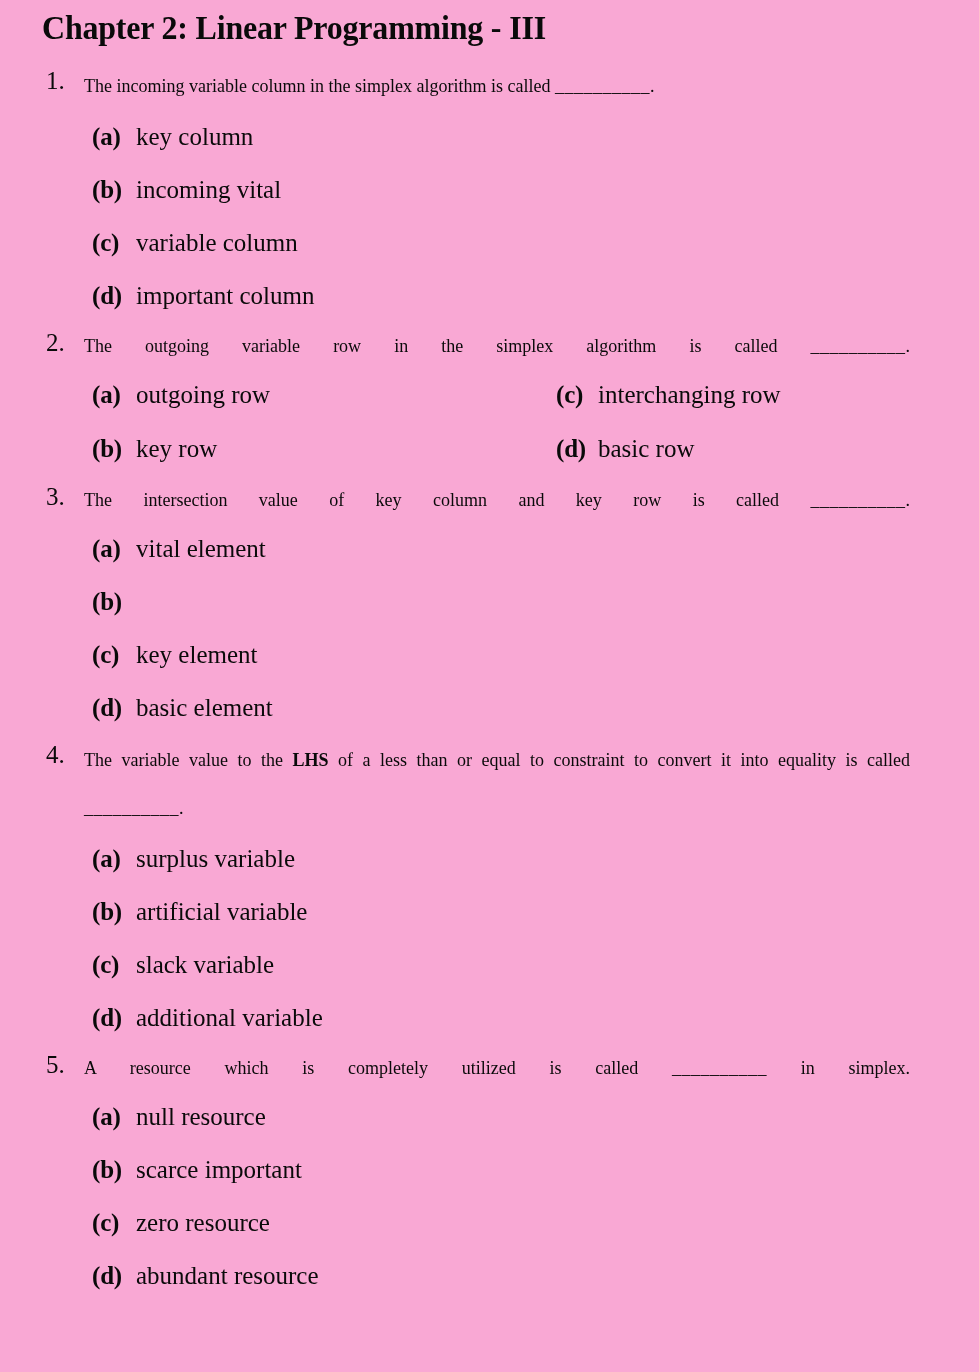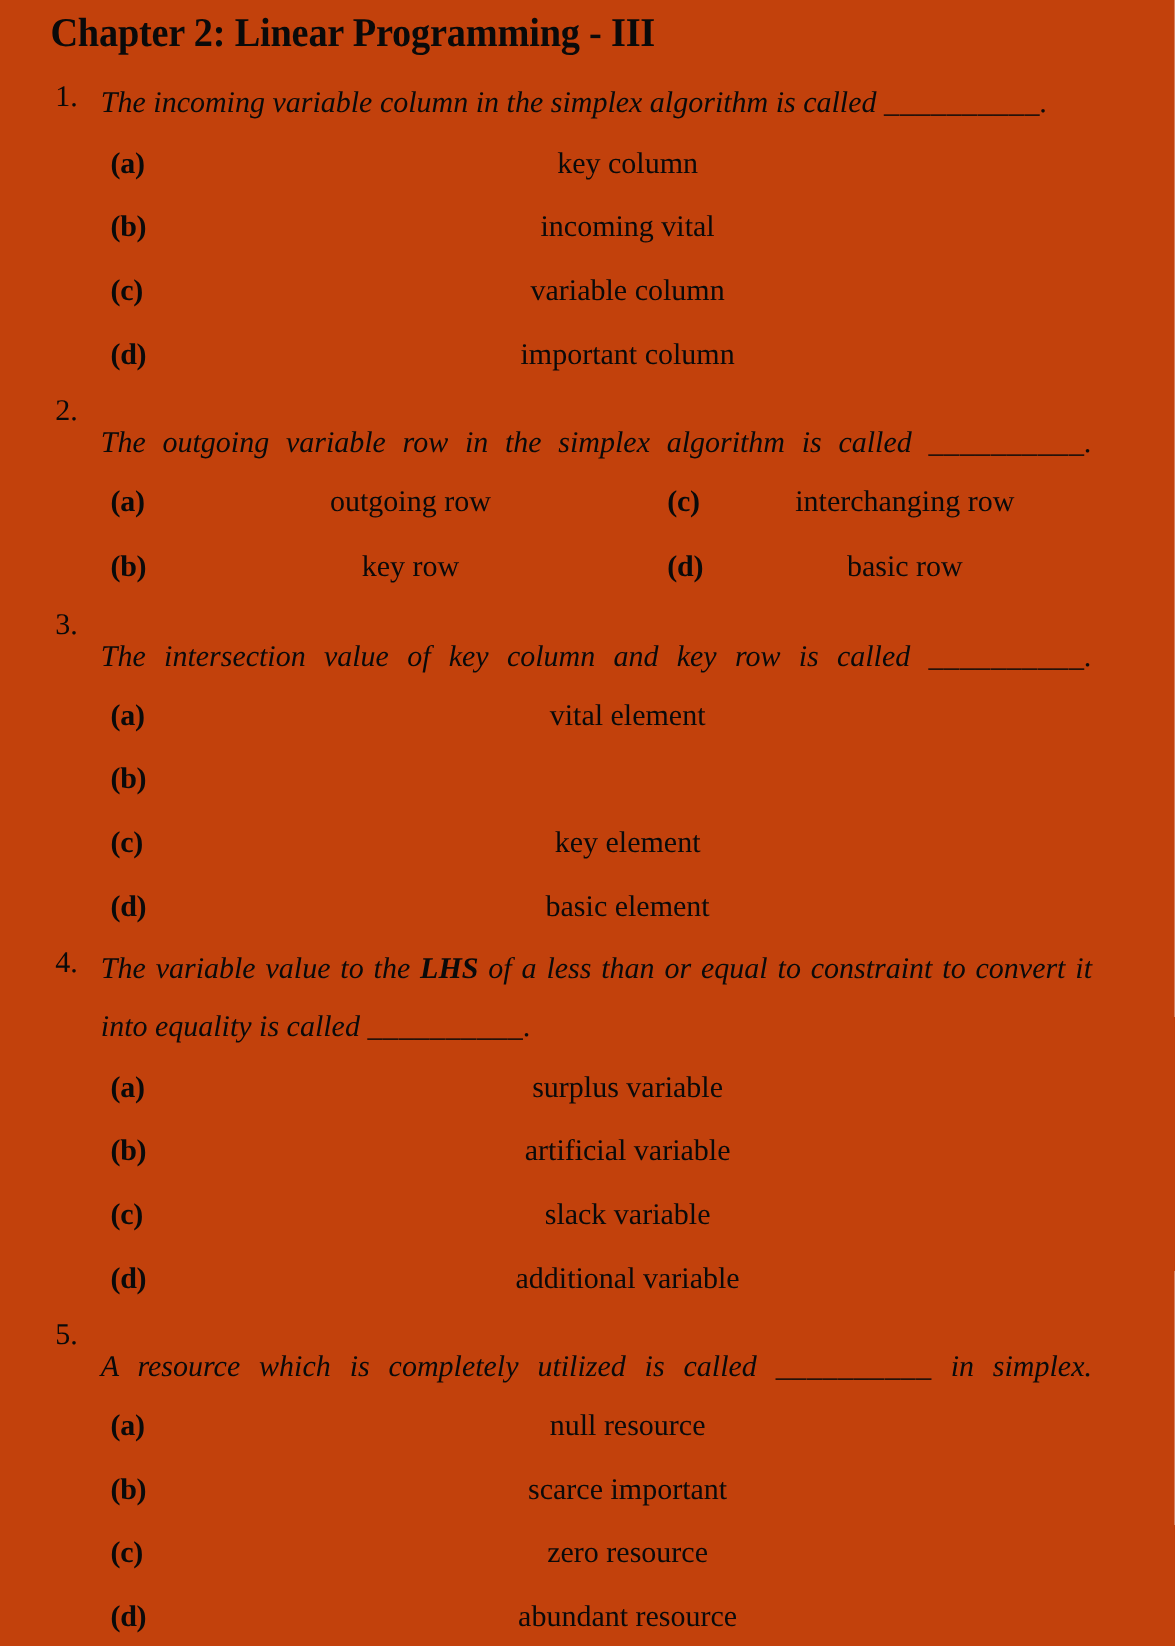"Chapter 2: Linear Programming -" .page { background: #c2410c -> #f9a8d4 }
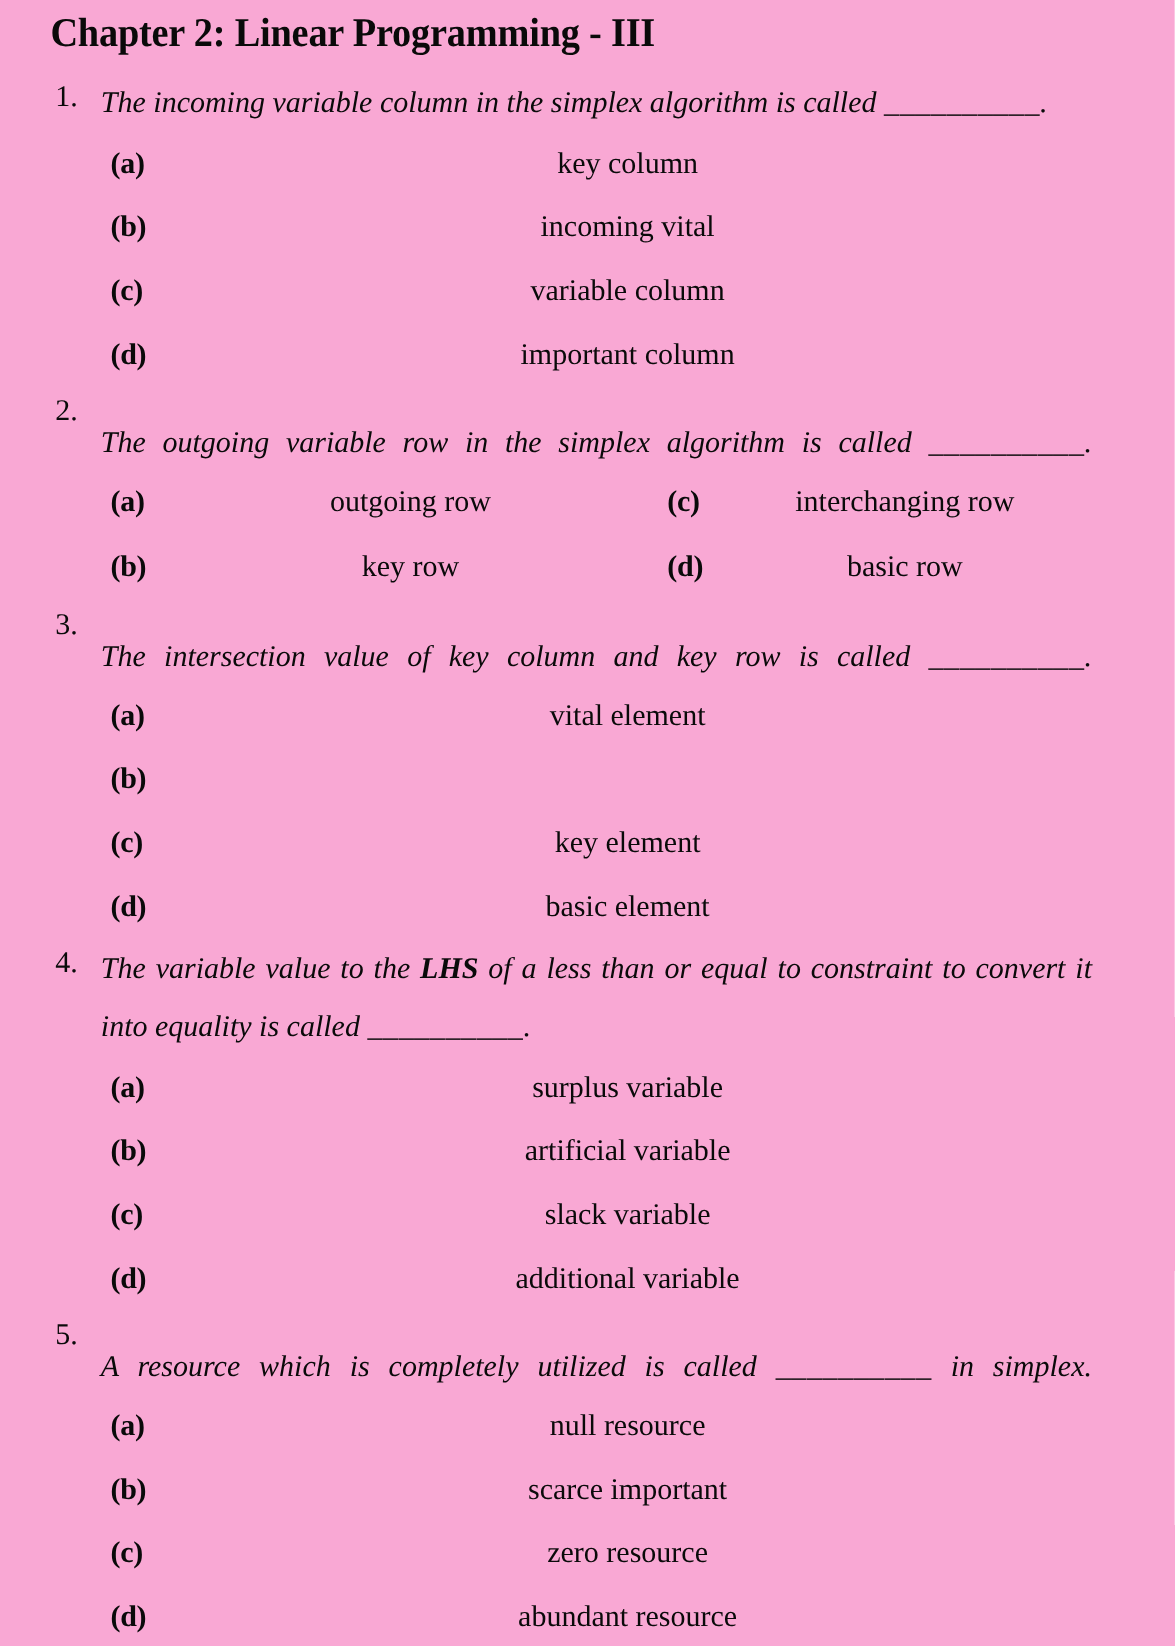"The incoming variable column in" .qtext { font-size: 25px -> 18px; font-style: italic -> none }
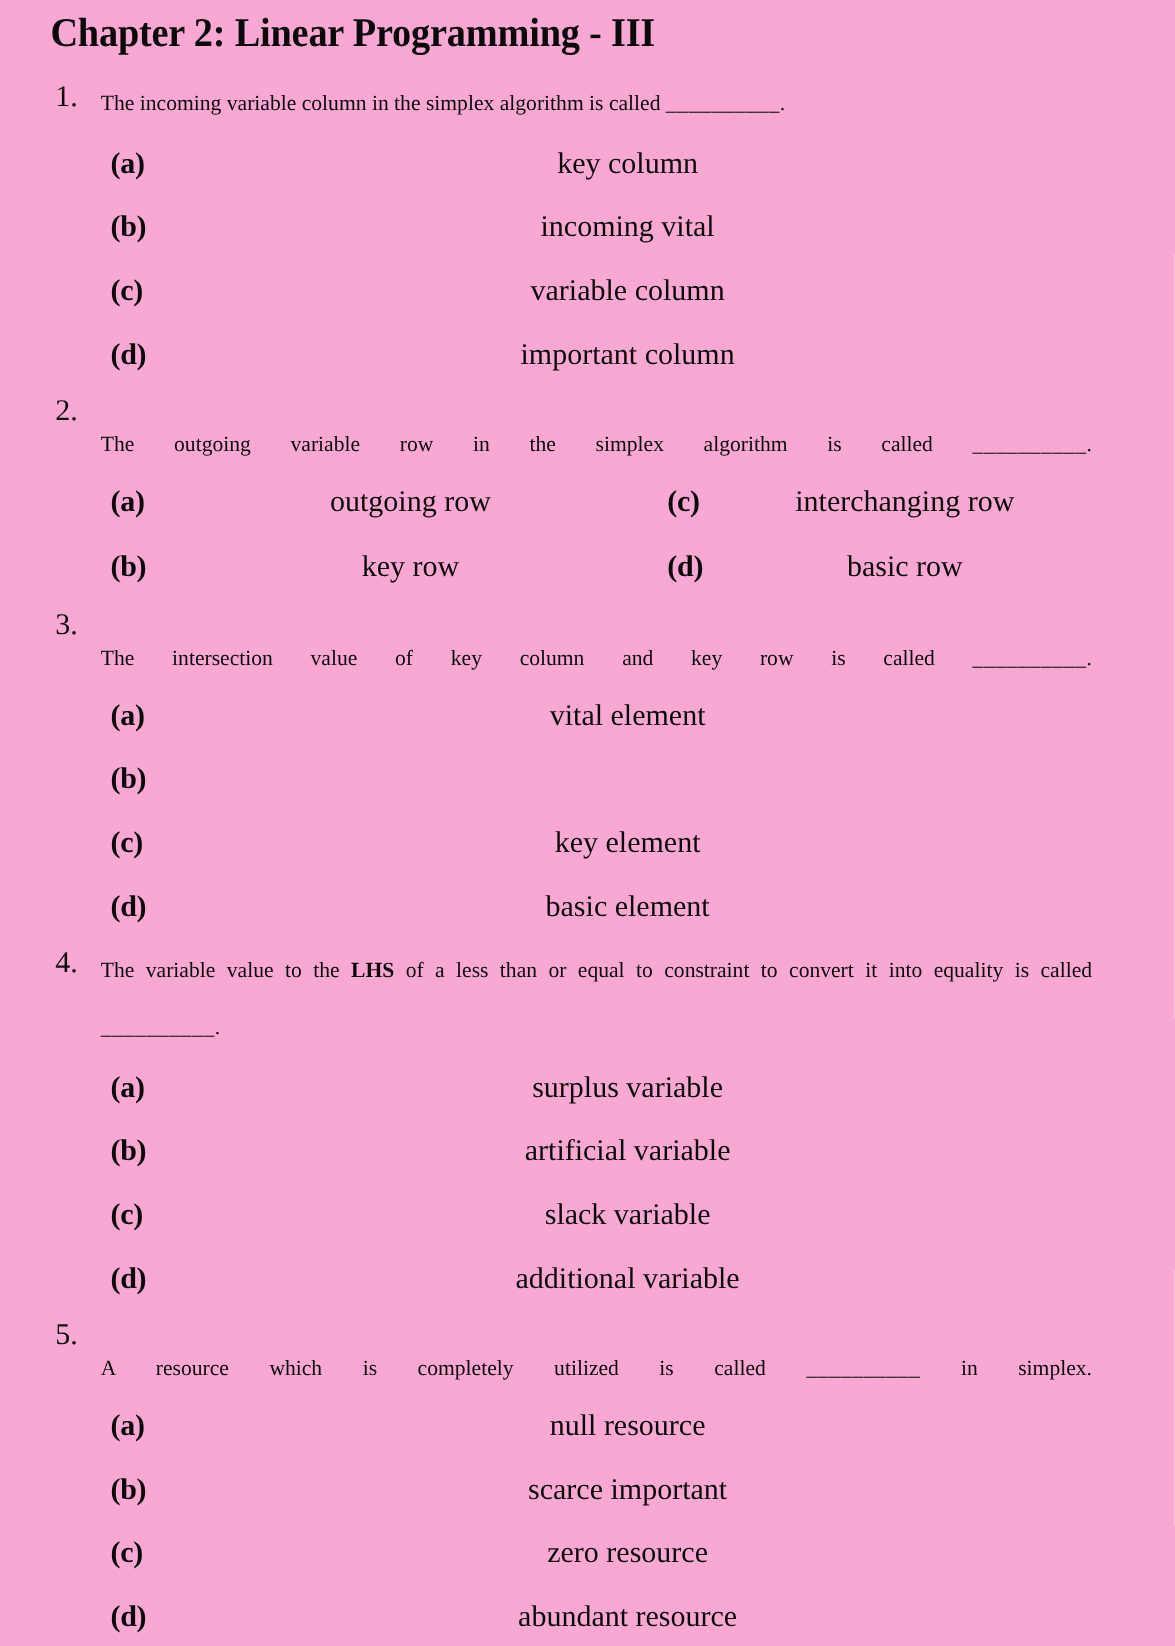"key column" .opt-text { text-align: center -> none }
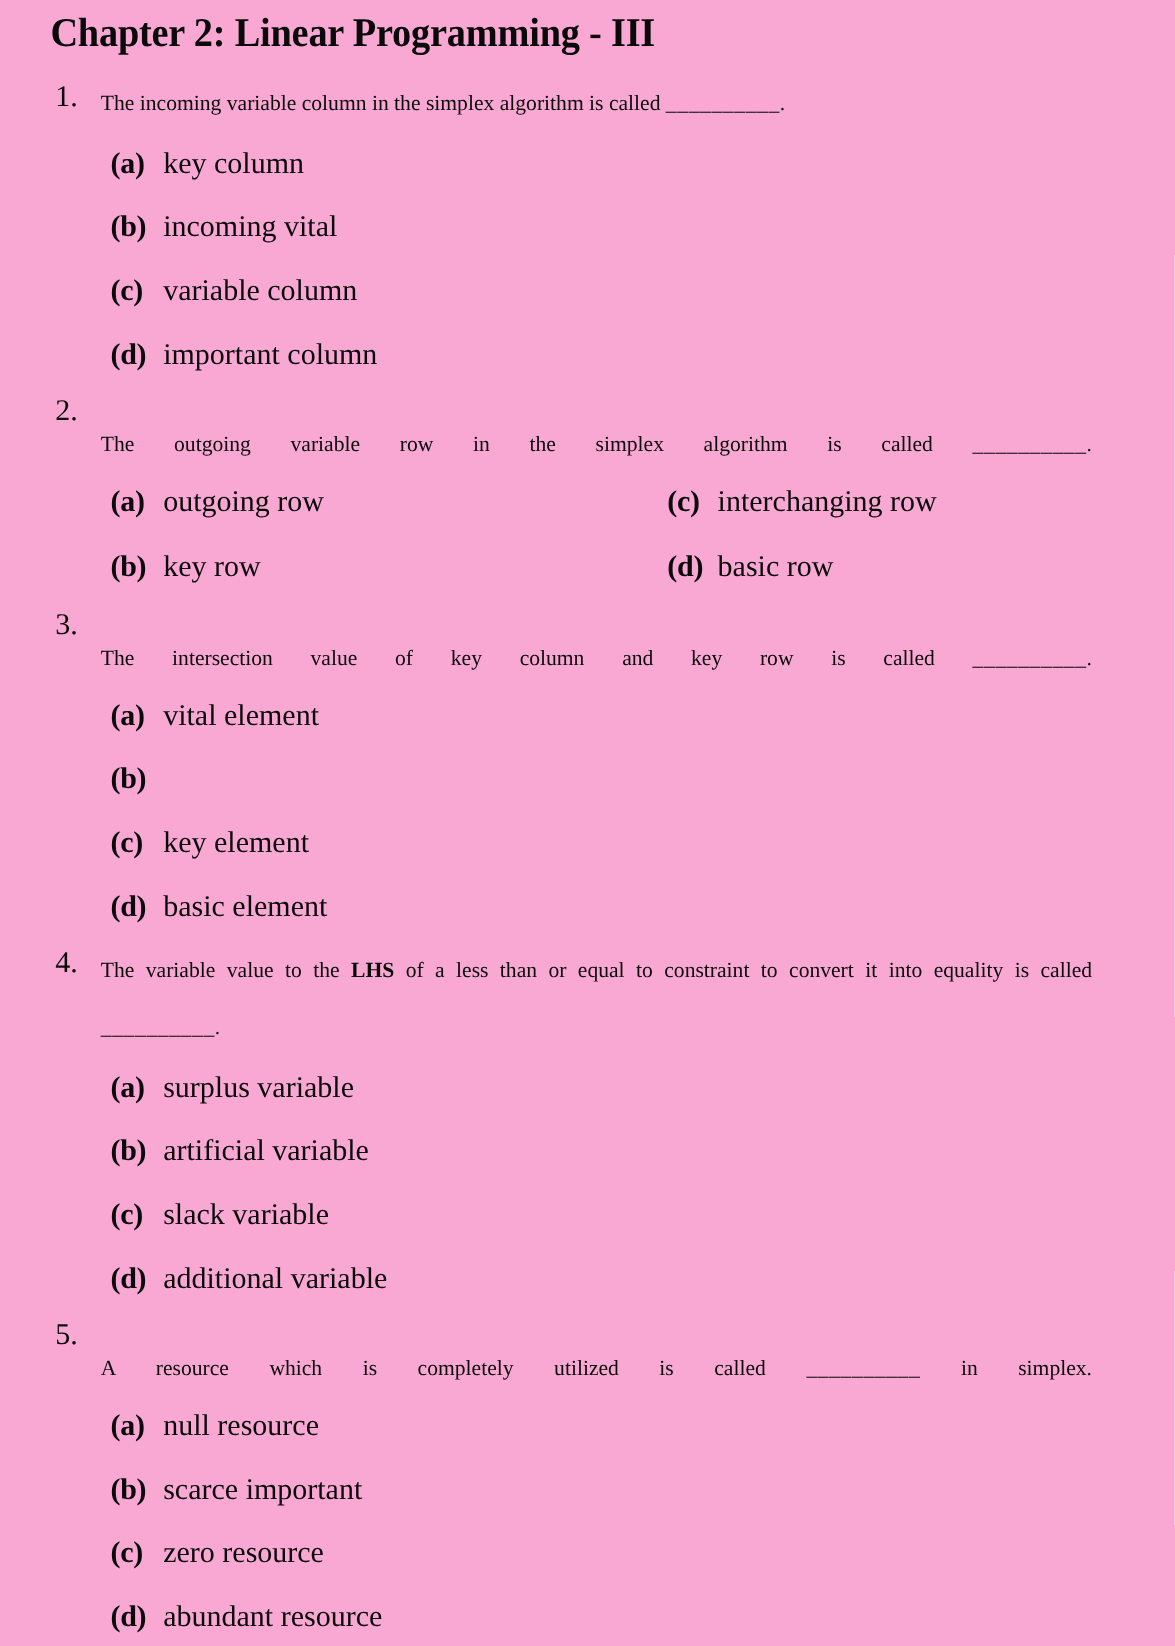"The outgoing variable row in" .qtext.tight { margin-top: 24px -> none }
